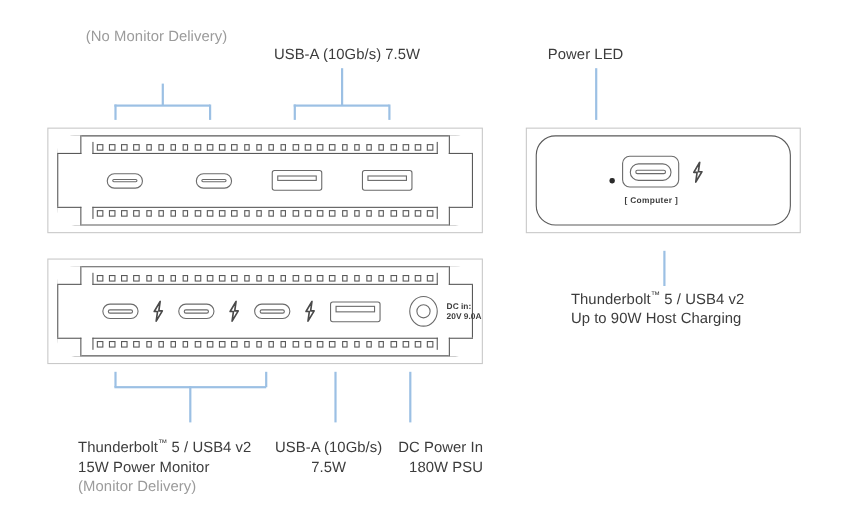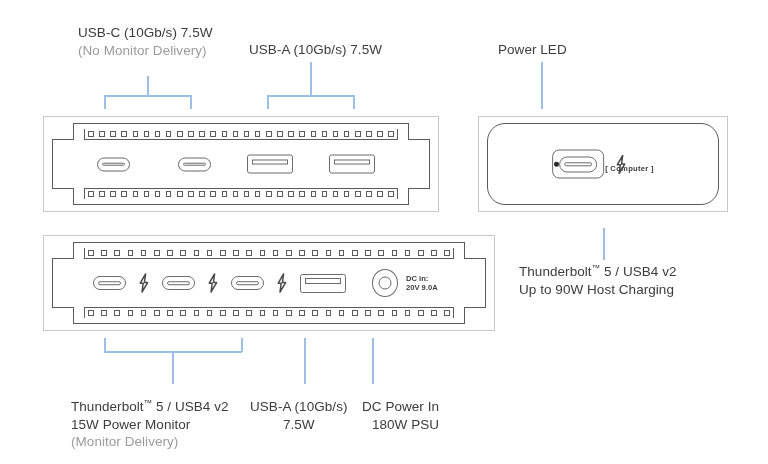"USB-C (10Gb/s) 7.5W" span.line { html: <span>USB-C (10Gb/s) 7.5W</span> -> none }
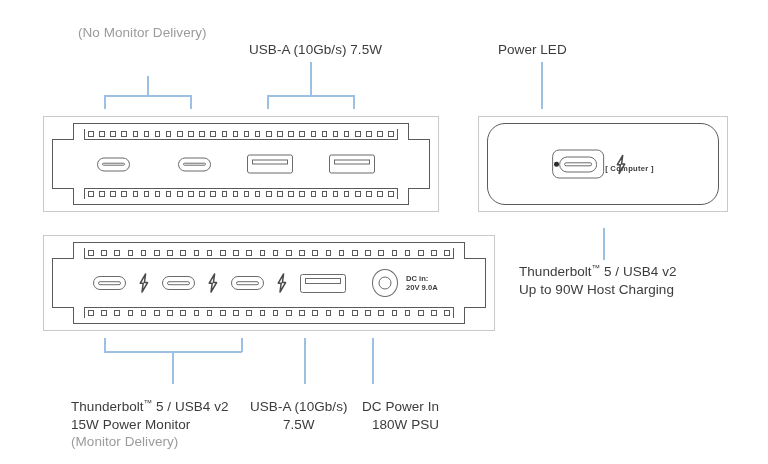"[ Computer ]" .hostport { flex-direction: row -> column }
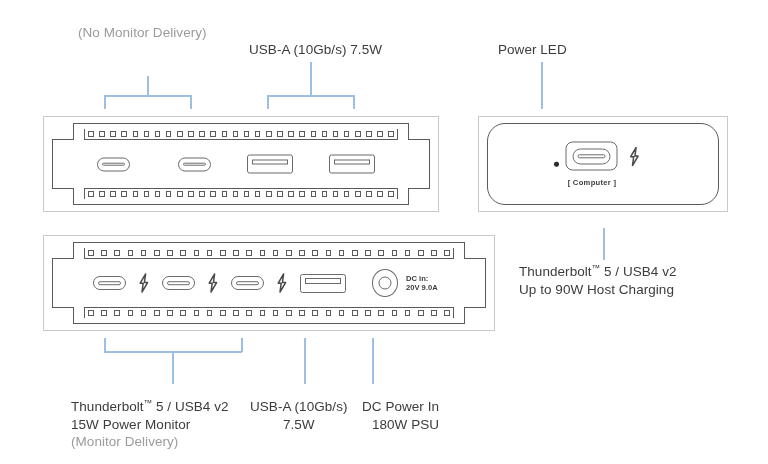"DC in:" div.device { width: 452px -> 396px }
